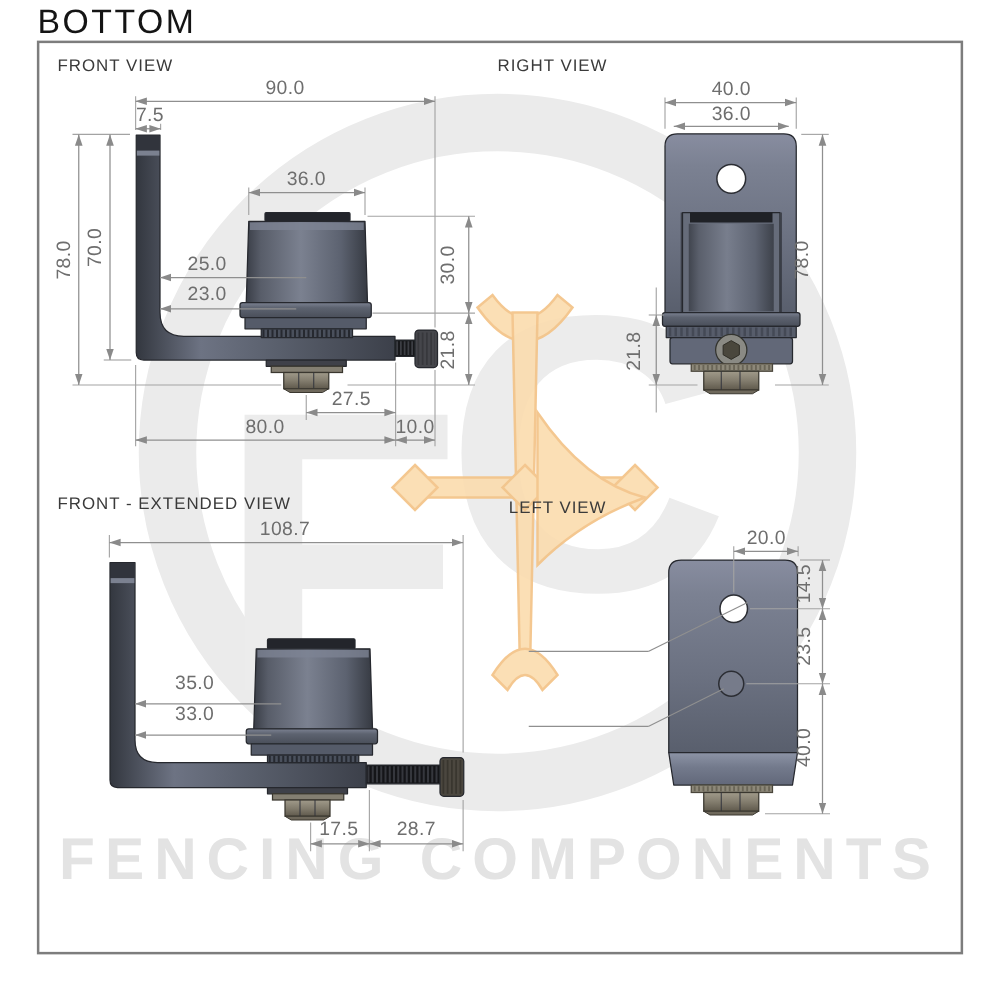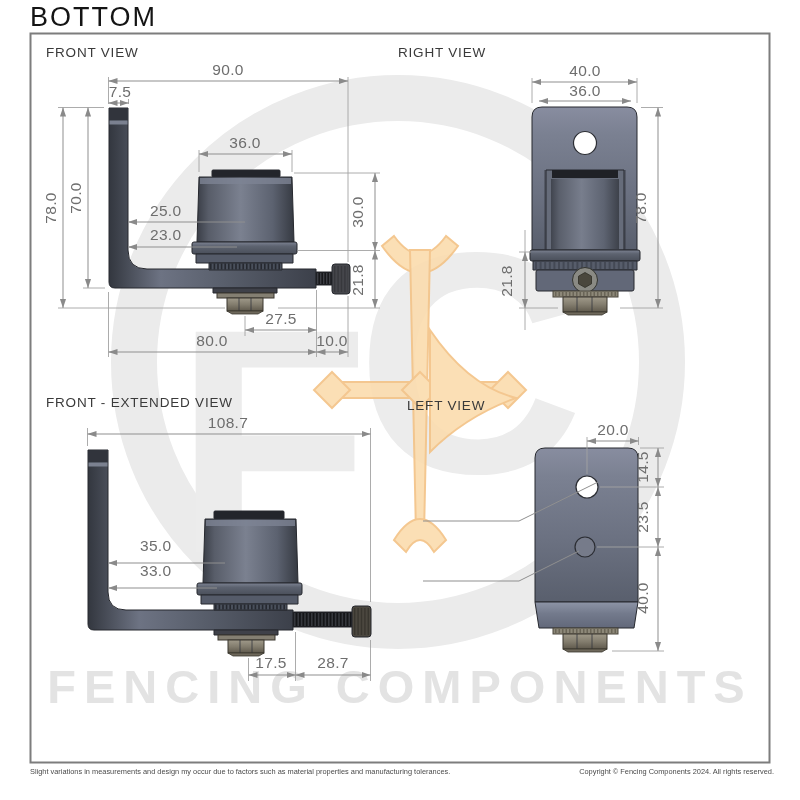"Slight variations in measurements and" div.row1 { html: <div> <span>Slight variations in measurements and design my occur due to factors such as material properties and manufacturing tolerances.</span> <span>Copyright © Fencing Components 2024. All rights reserved.</span> </div> -> none }
